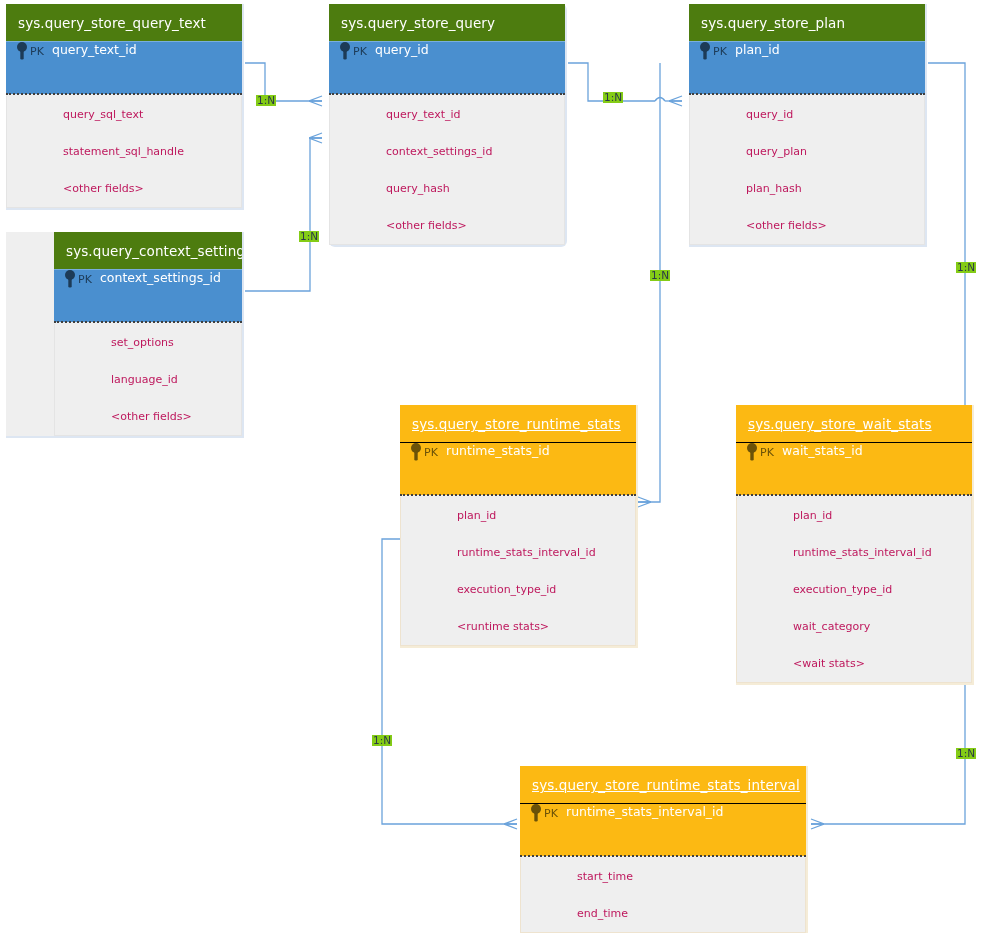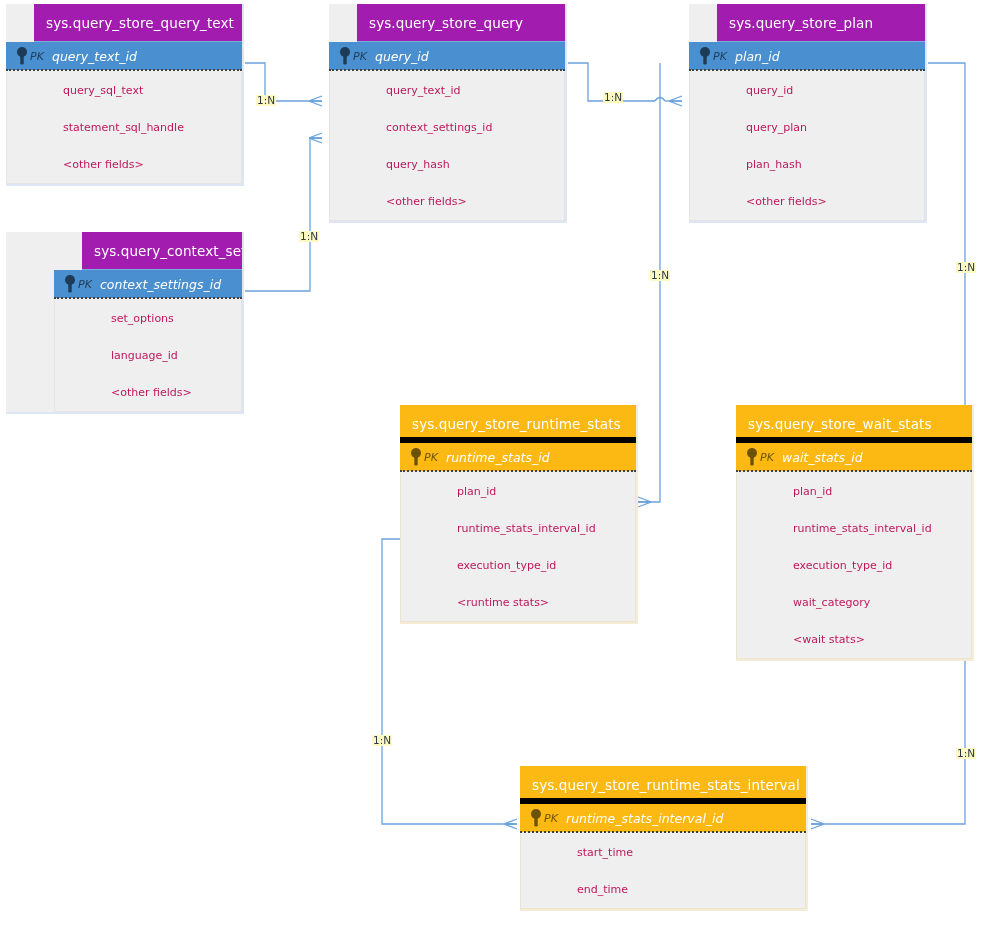"sys.query_store_query_text" .blue .entity-title { background: #a21caf -> #4d7c0f; margin-left: 28px -> none }
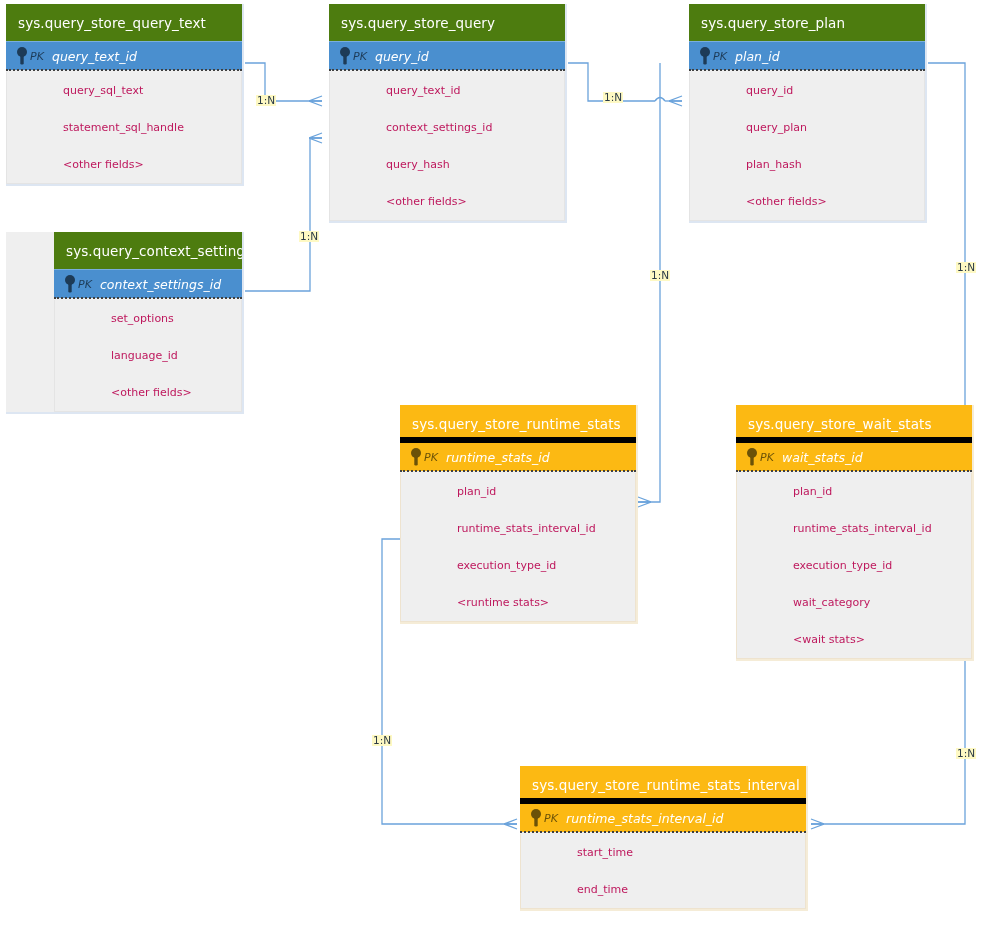"sys.query_store_query" div.entity { border-radius: none -> 6px }
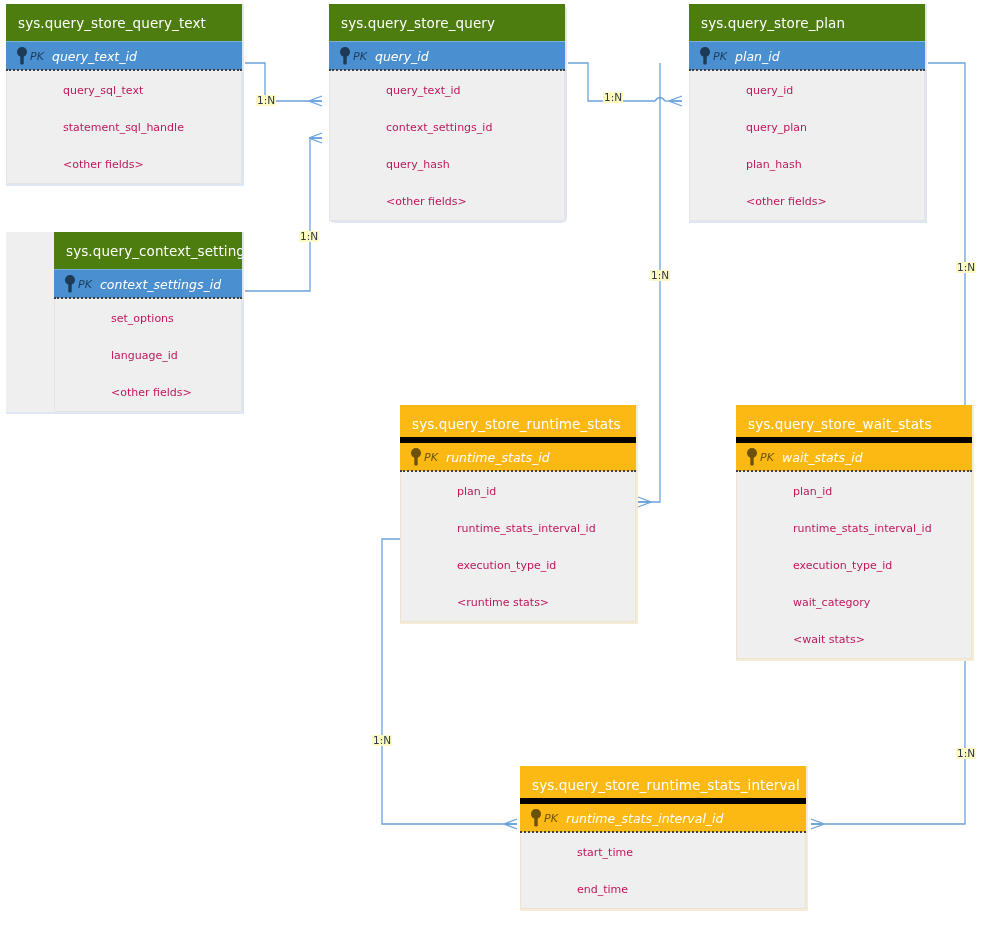"PK" .pk-row { align-items: center -> flex-start; font-style: italic -> none; height: 28px -> 52px }
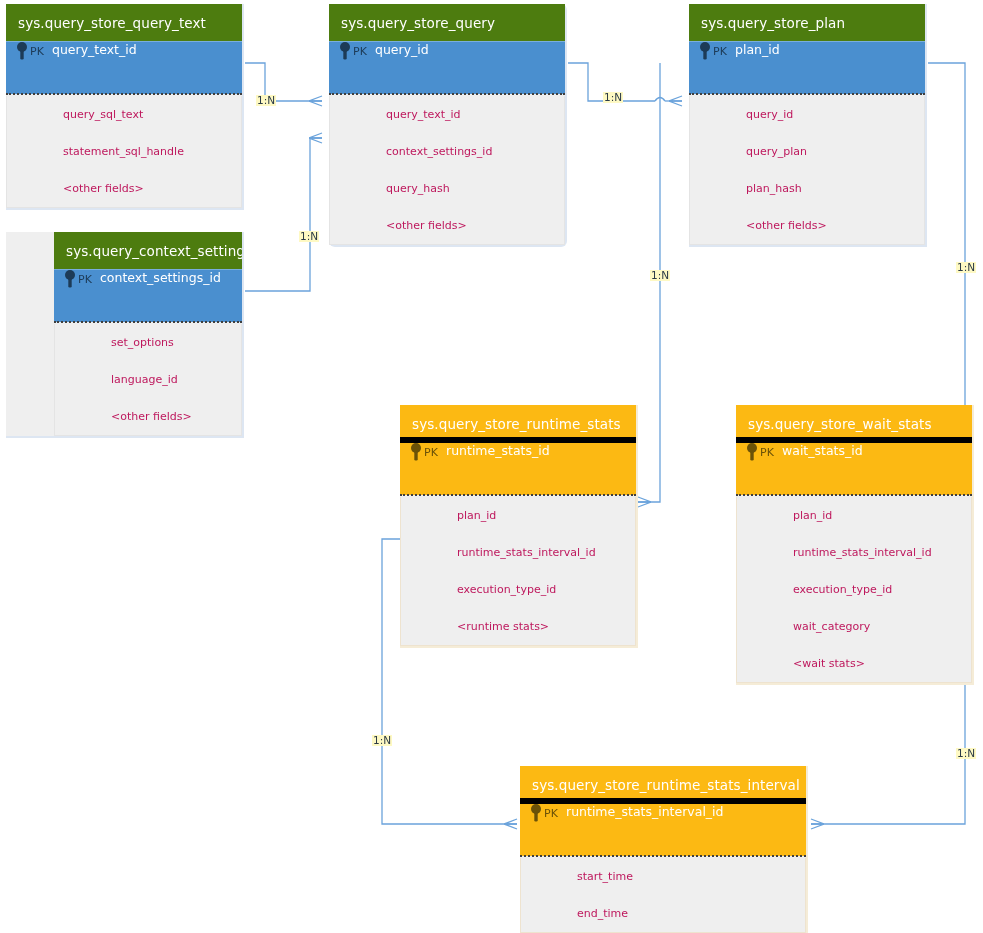"1:N" .card-label { background: #fef9c3 -> #84cc16 }
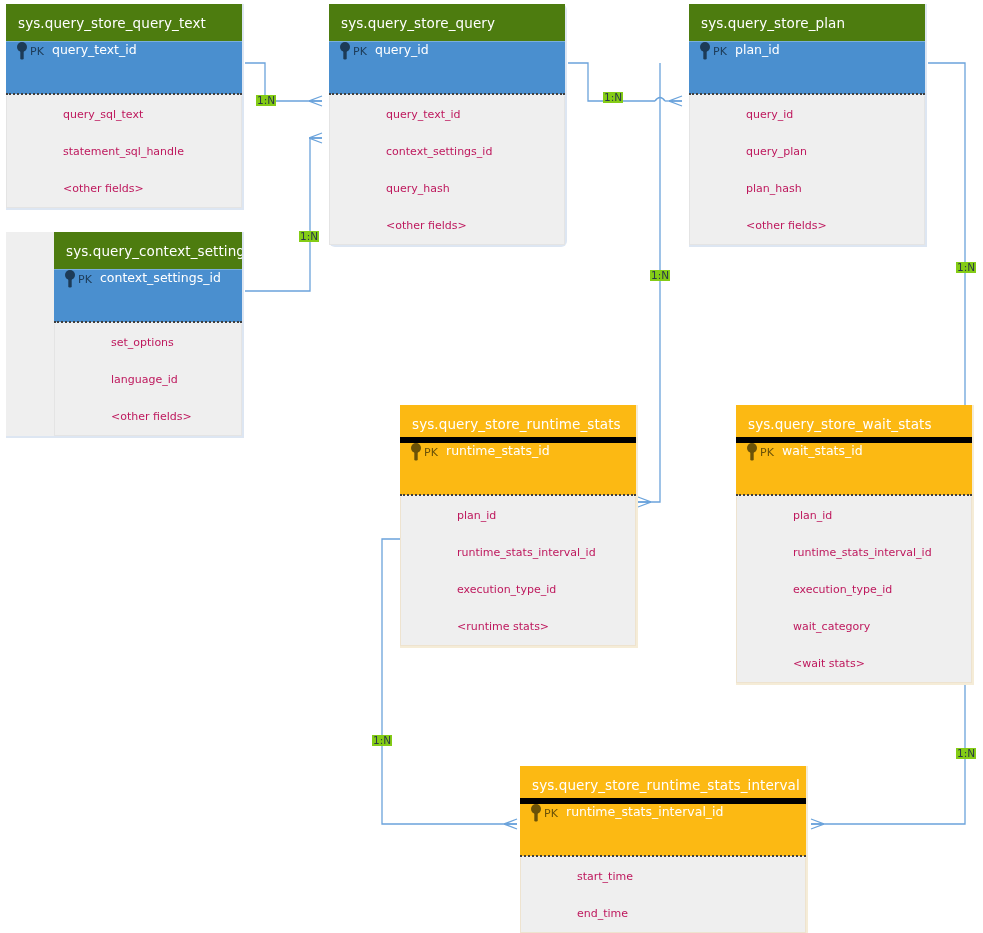"sys.query_store_runtime_stats" .orange .entity-title { border-bottom: 6px solid #000000 -> 1px solid #000000; text-decoration: none -> underline }
